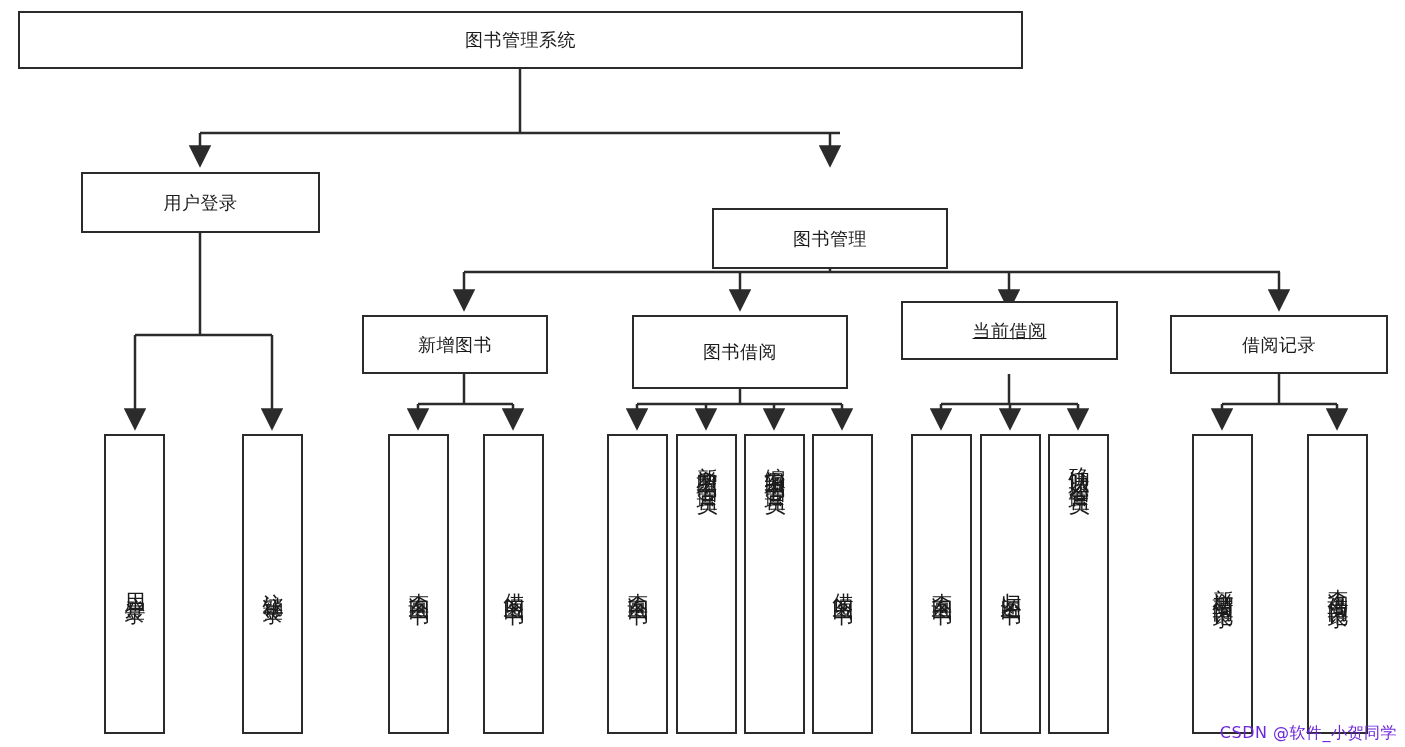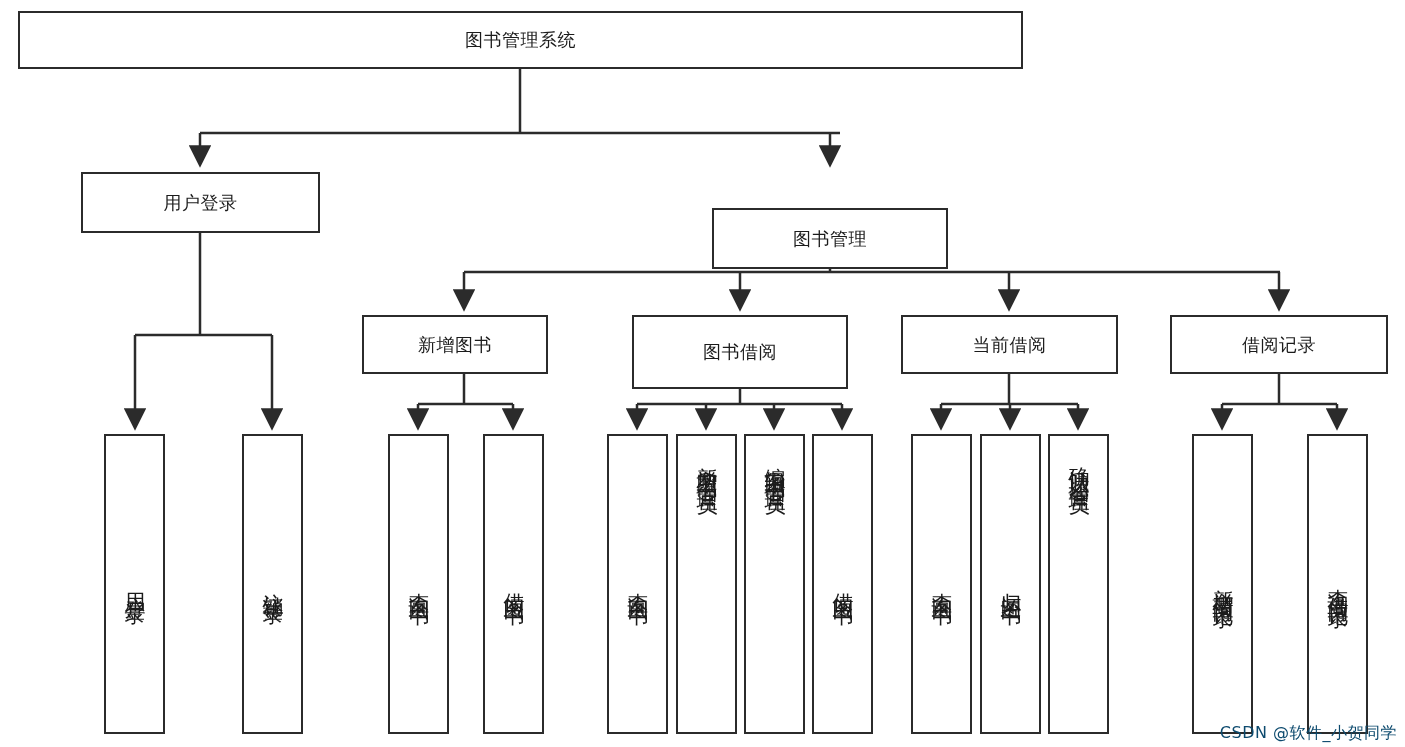"当前借阅" div.node { text-decoration: none -> underline; top: 315px -> 301px }
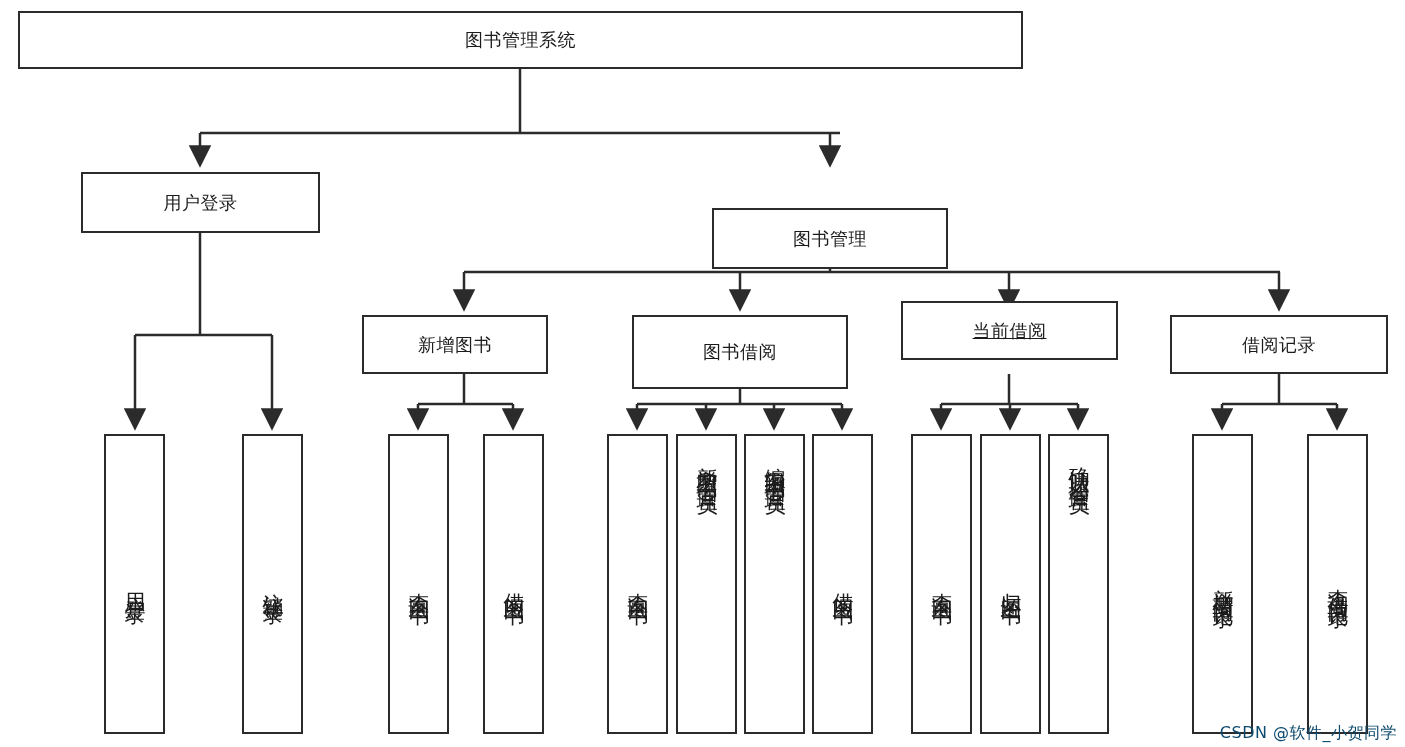"CSDN @软件_小贺同学" #watermark { color: #0c4a6e -> #6d28d9 }
